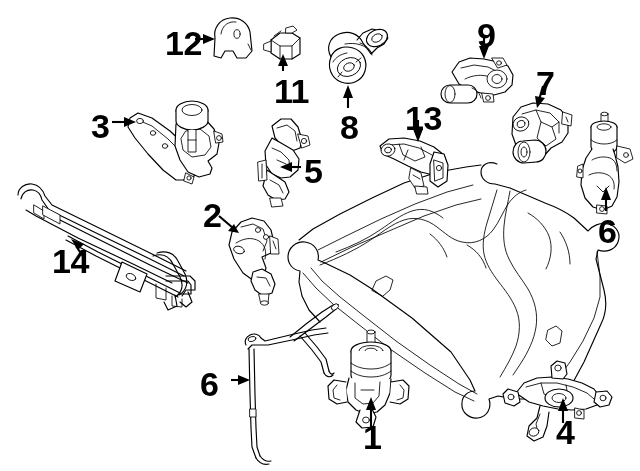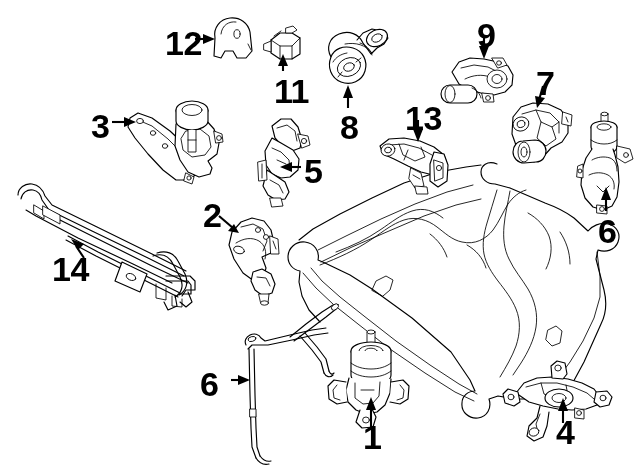"14" div.callout-label { top: 252px -> 244px }
